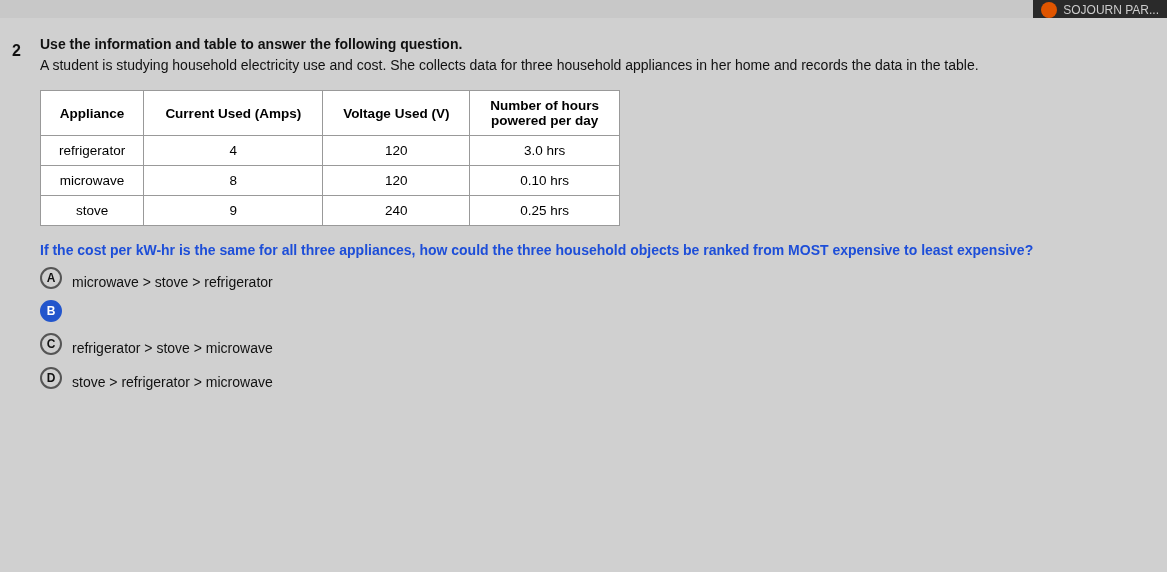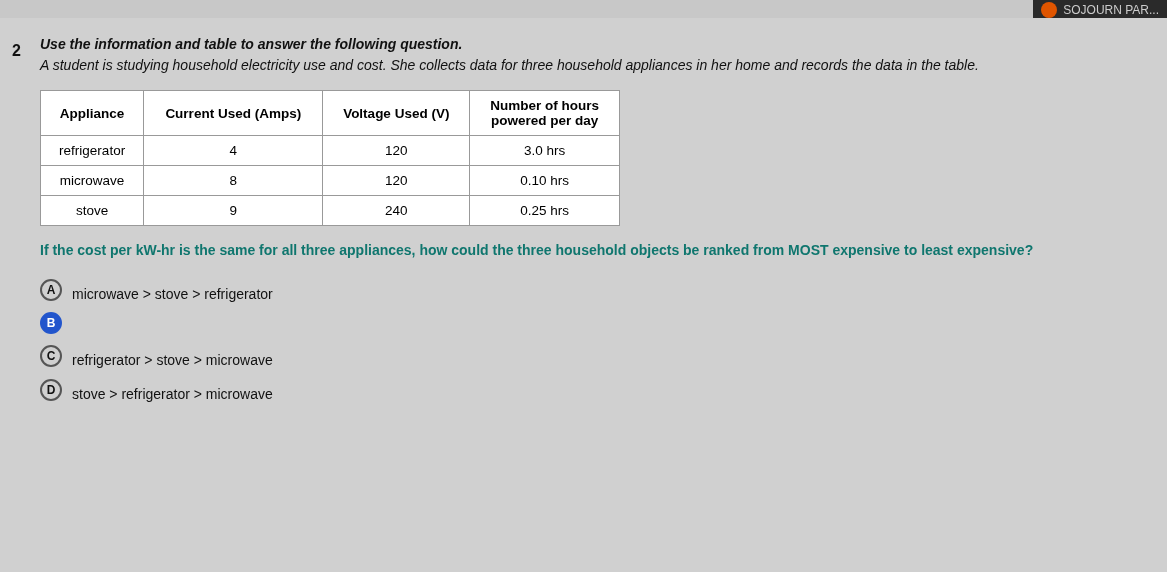"Use the information and table" .question-header { font-style: italic -> none }
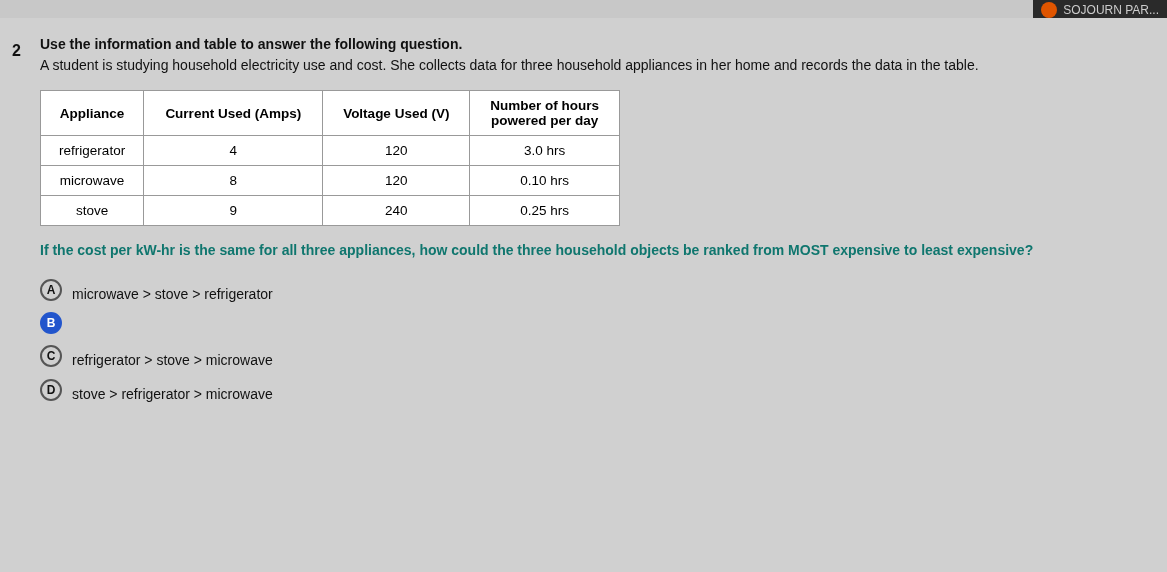"If the cost per kW-hr" .question-text { color: #0f766e -> #1d4ed8; margin-bottom: 16px -> 4px }
